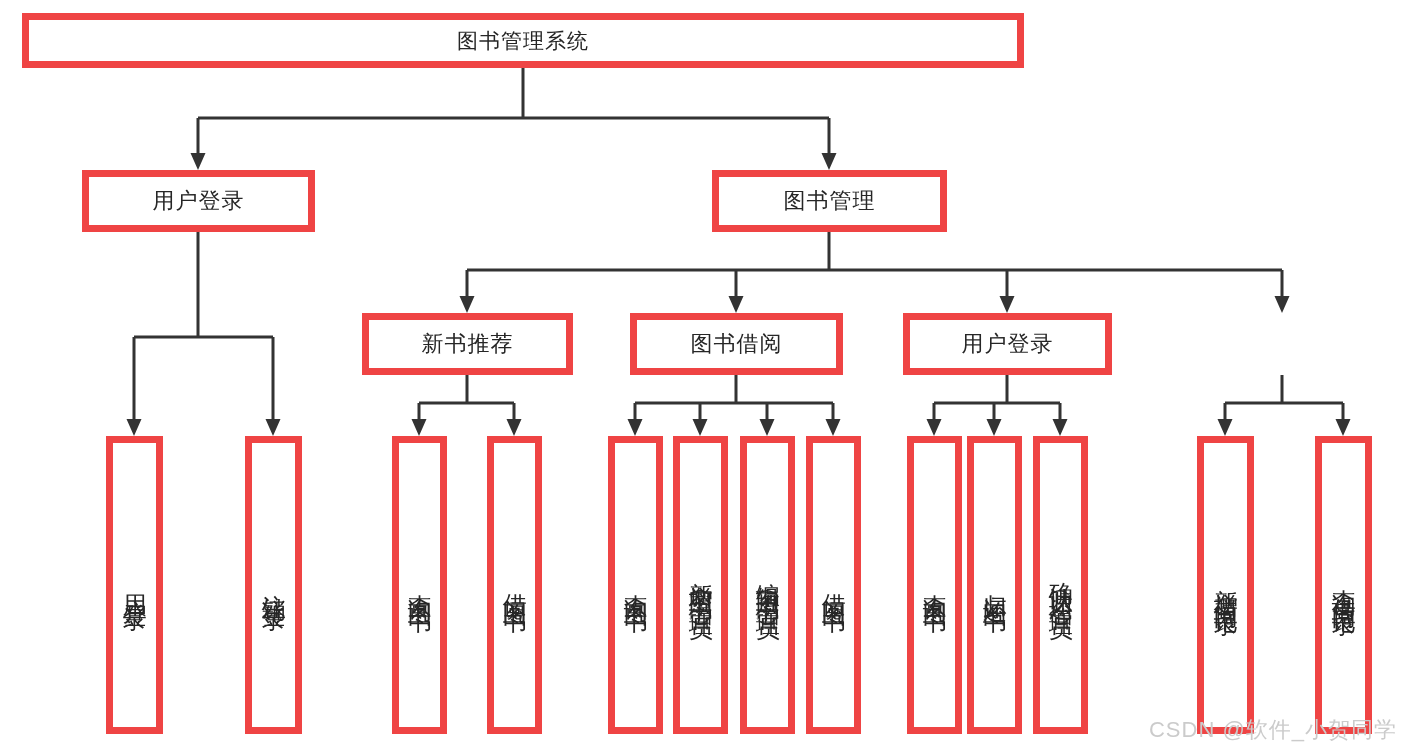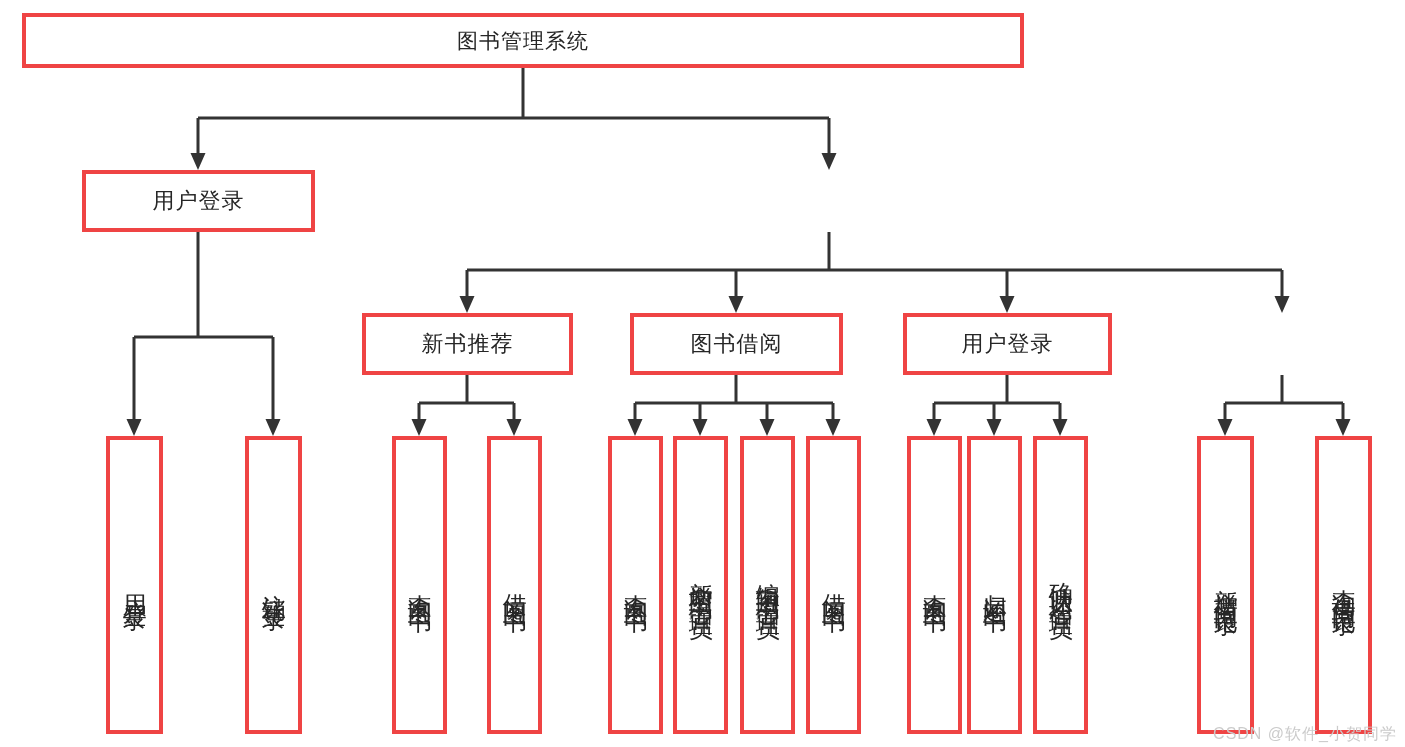"图书管理系统" .box { border: 4px solid #ef4444 -> 7px solid #ef4444 }
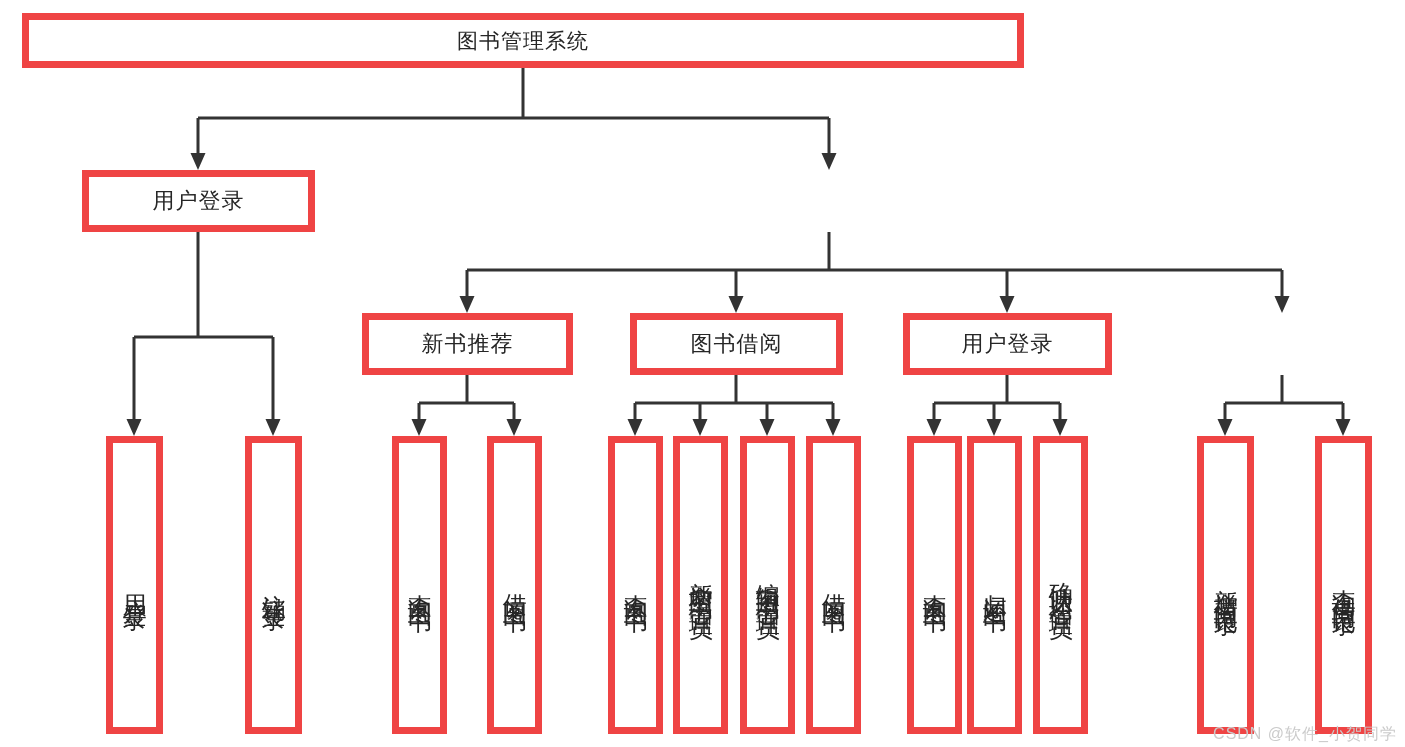"图书管理" div.box { html: none -> <div> <span>图书管理</span> </div> }
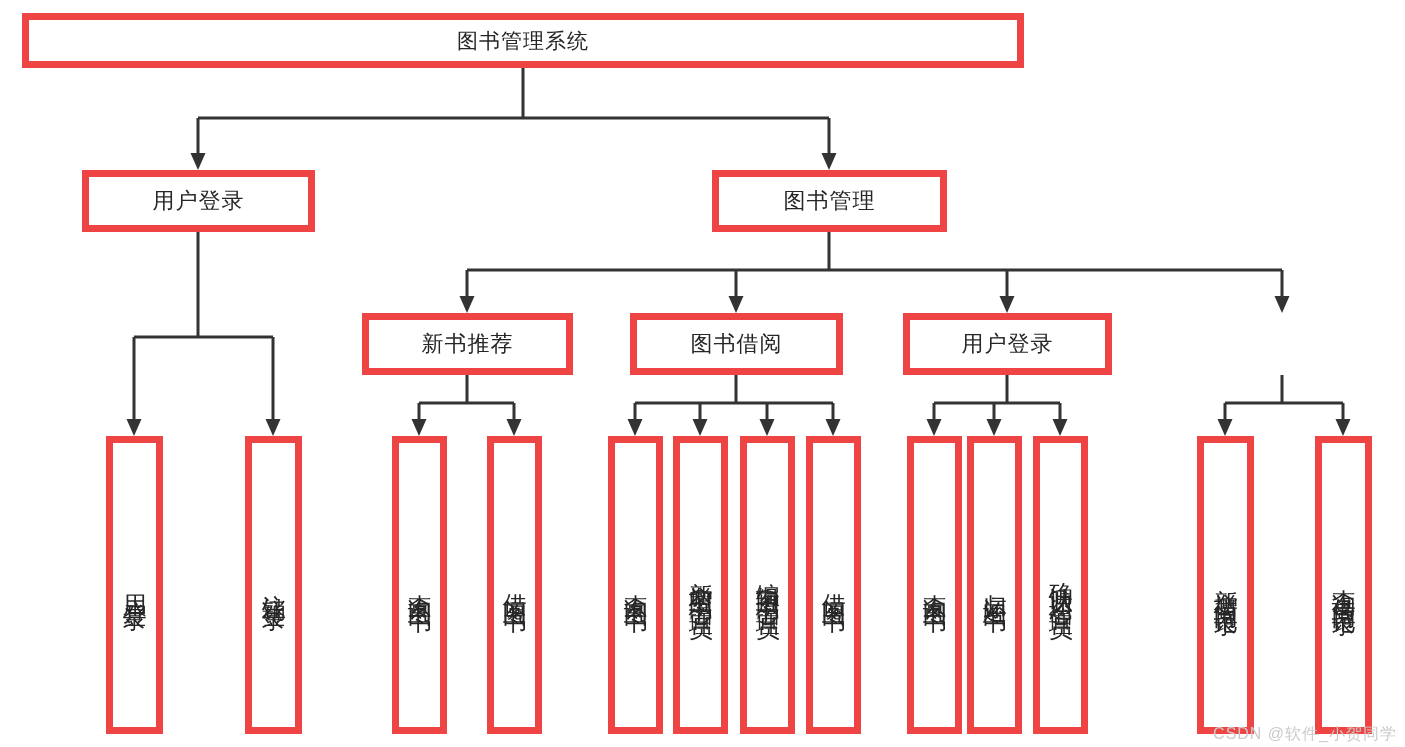"CSDN @软件_小贺同学" .watermark { font-size: 16px -> 22px }
